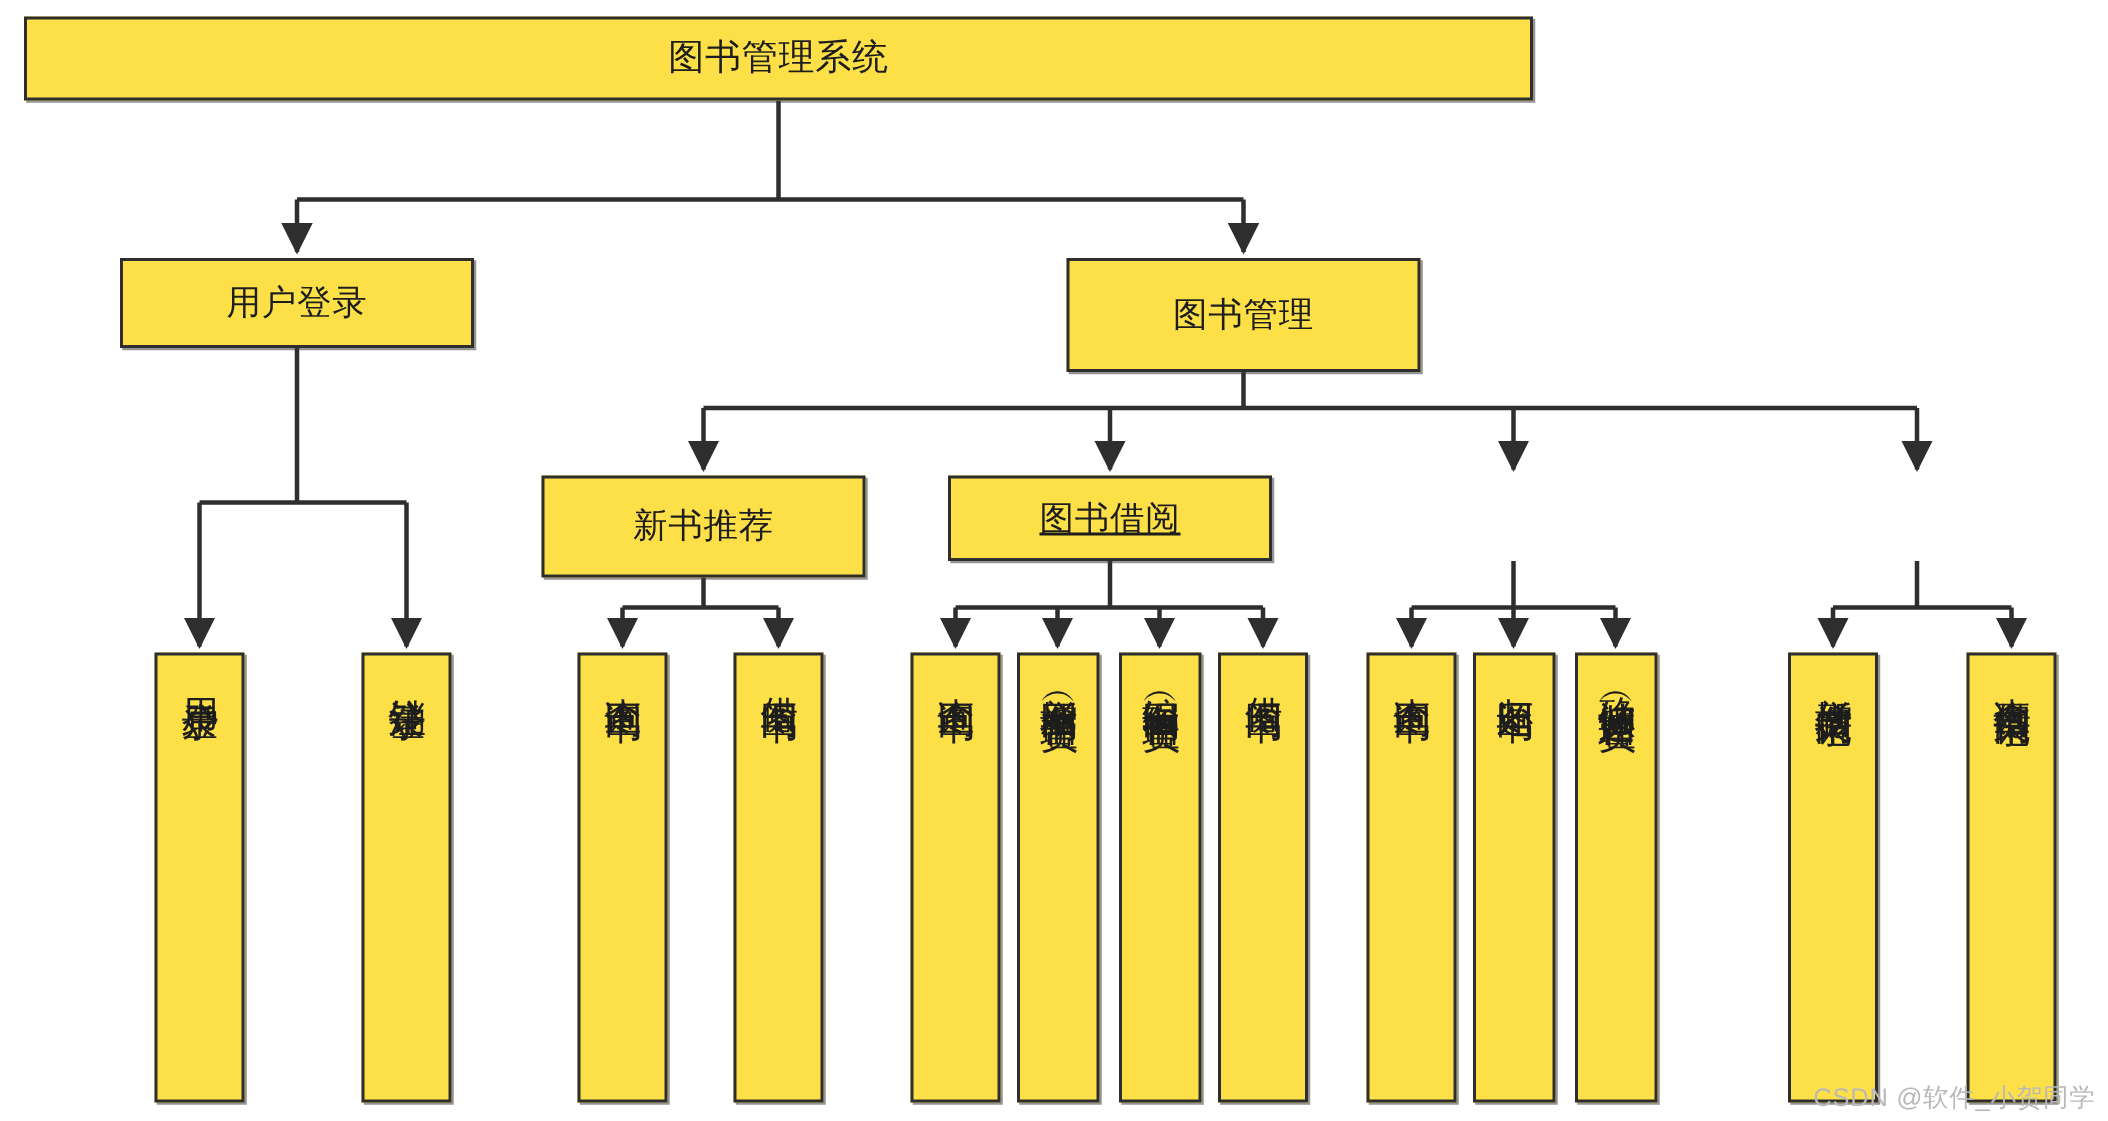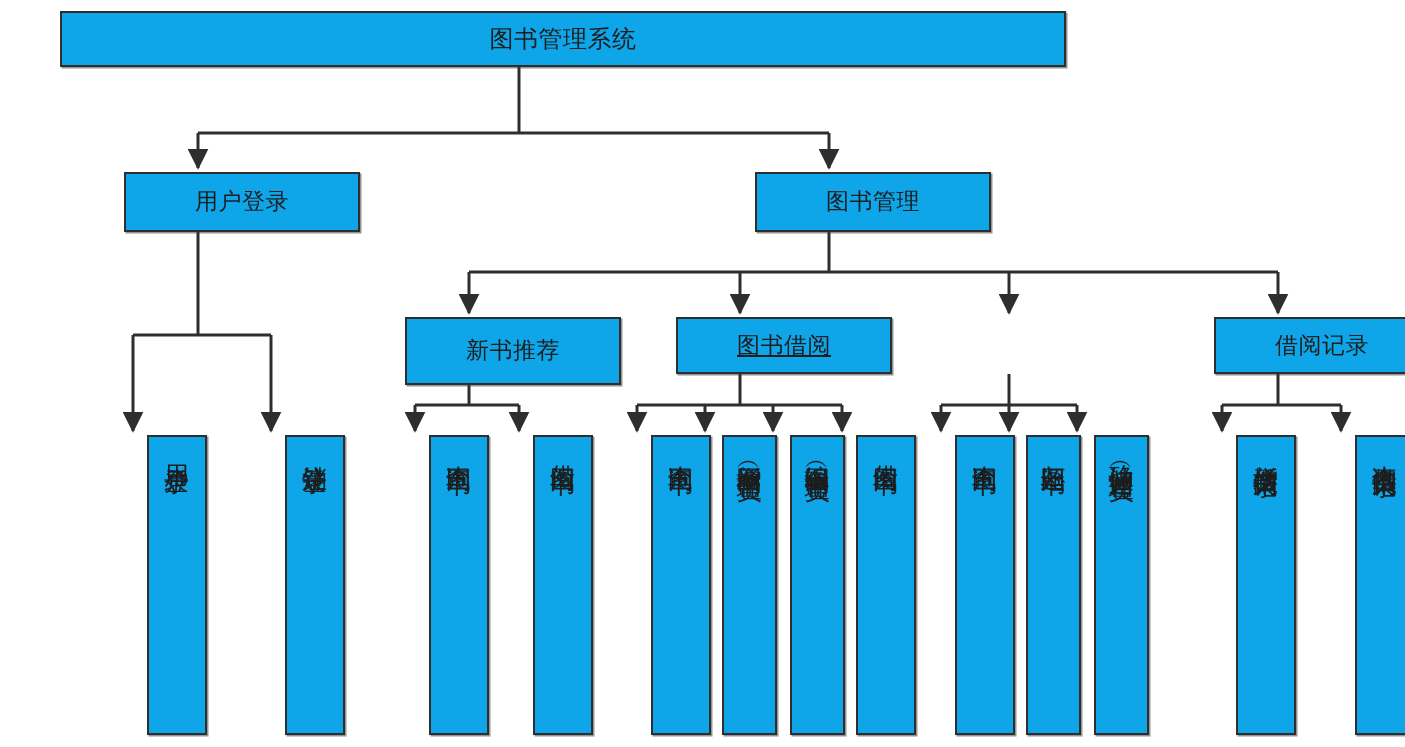"图书管理系统" .node { background: #0ea5e9 -> #fde047; margin-left: 44px -> none }
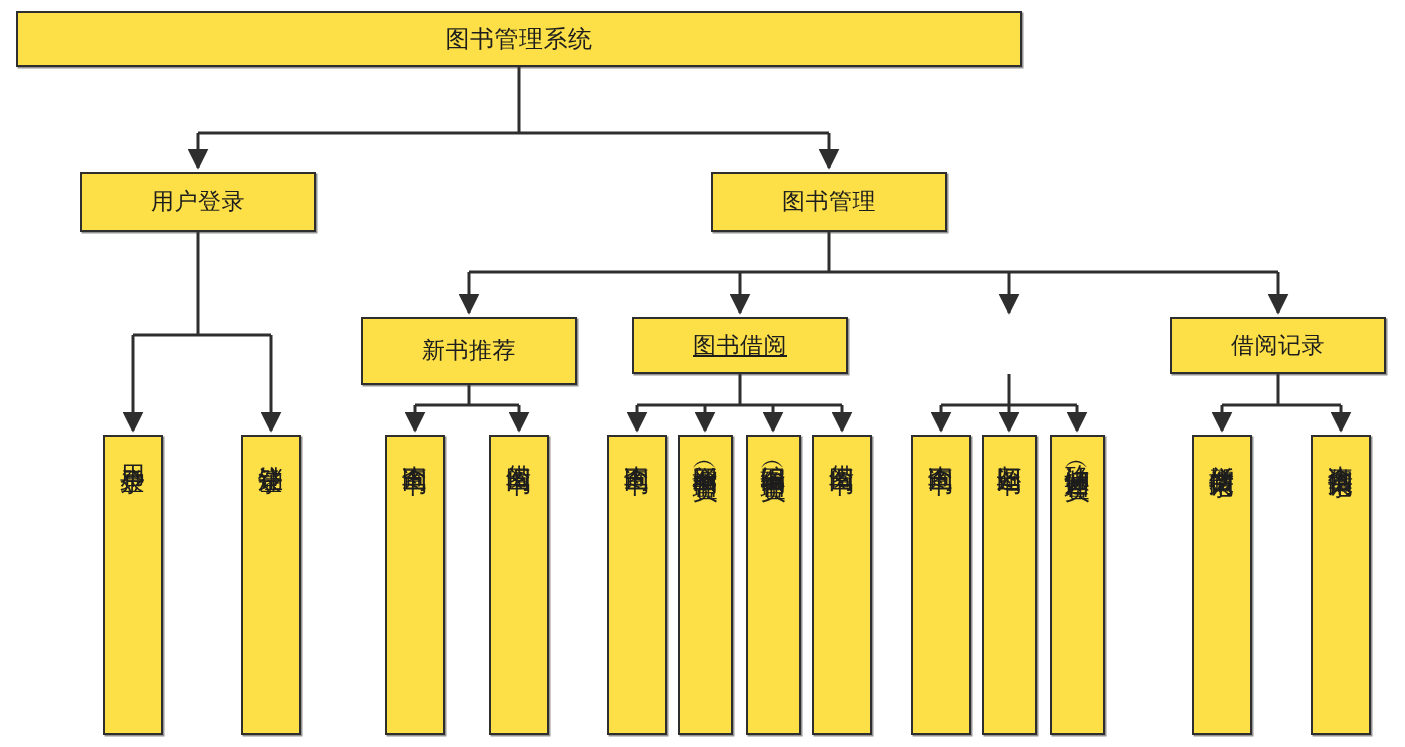"图书管理" div.node { height: 60px -> 76px }
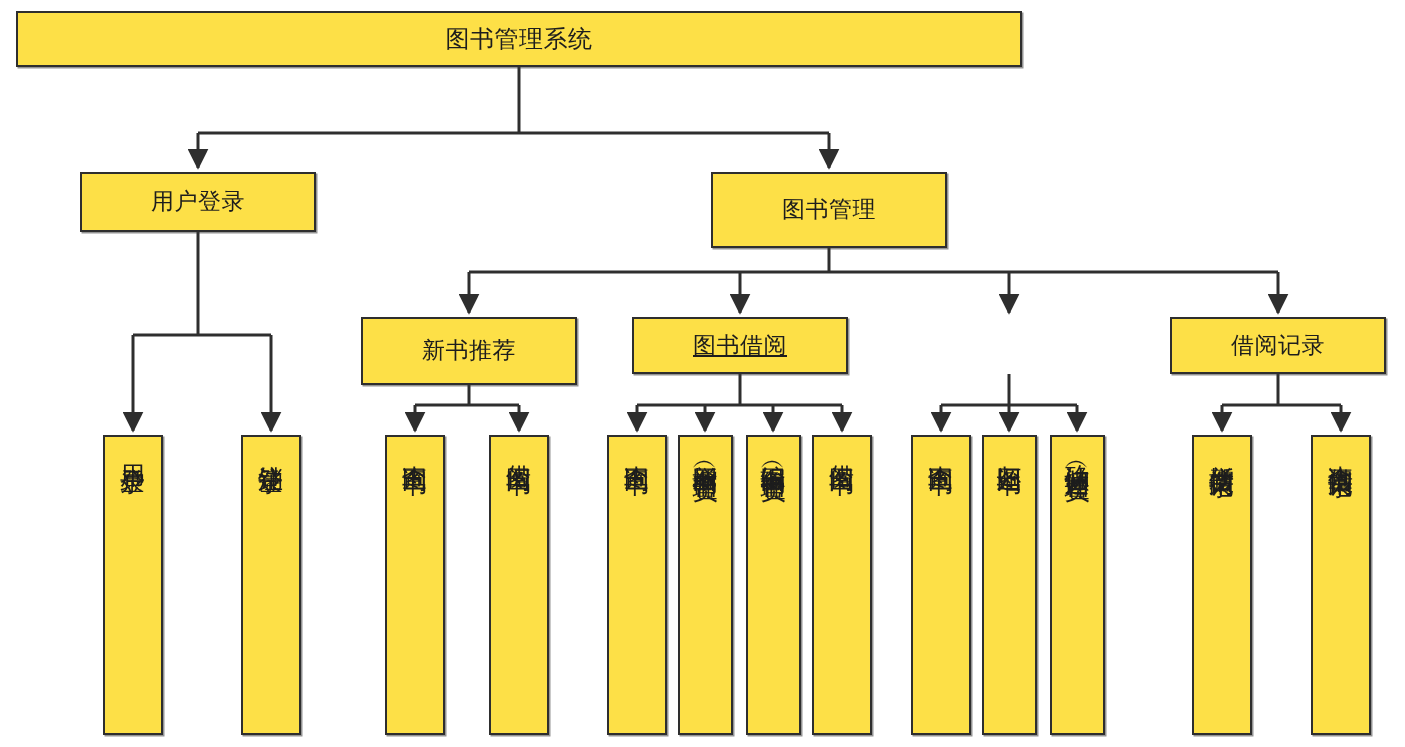"借阅记录" div.node { html: <div> <span>借阅记录</span> </div> -> none }
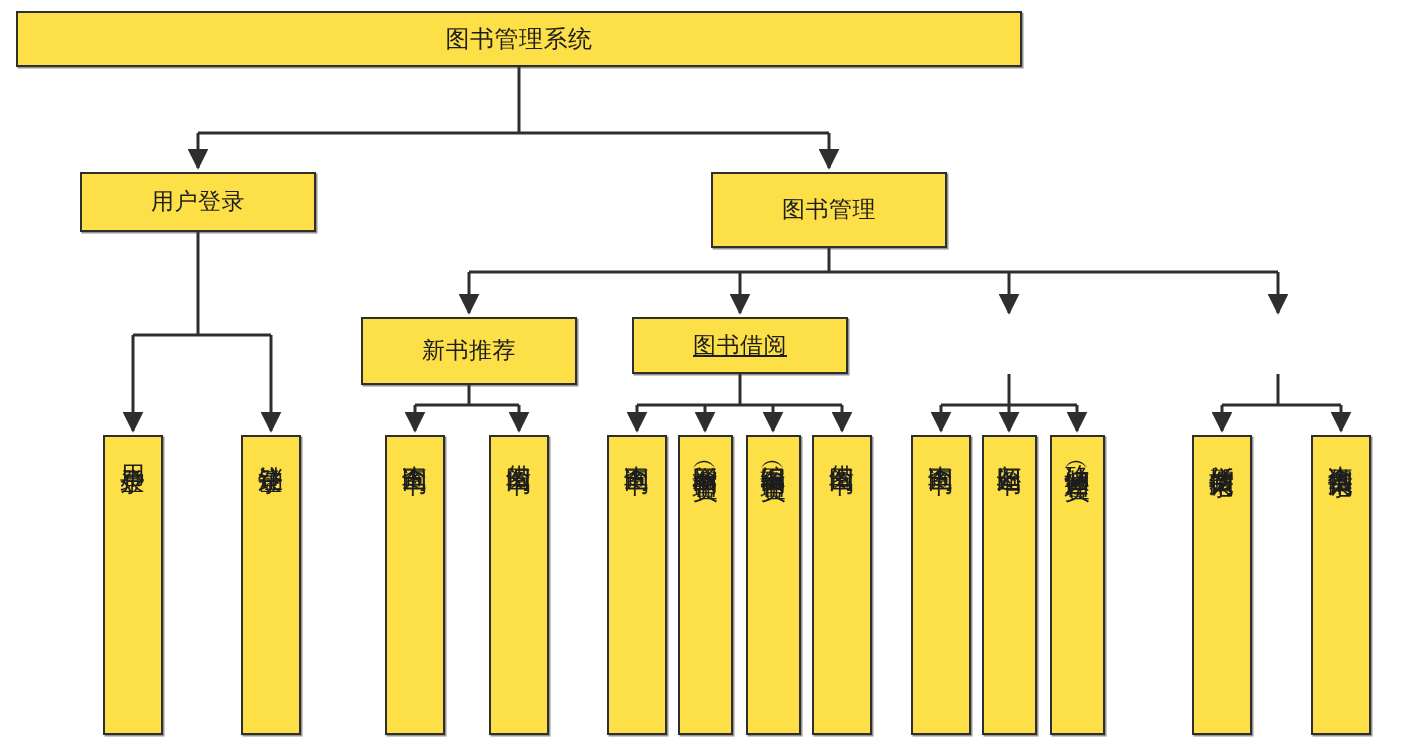"CSDN @软件_小贺同学" div.watermark { html: none -> <div>CSDN @软件_小贺同学</div> }
